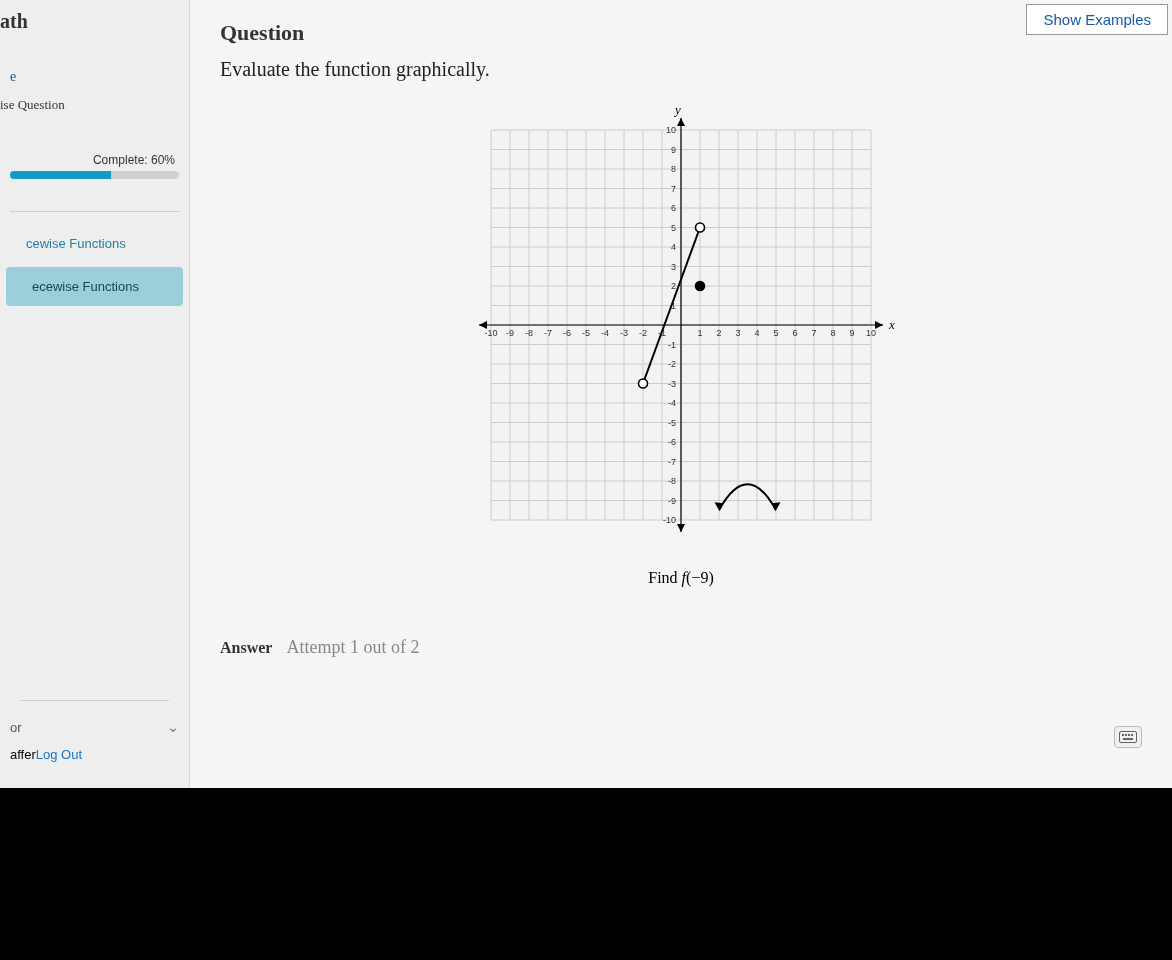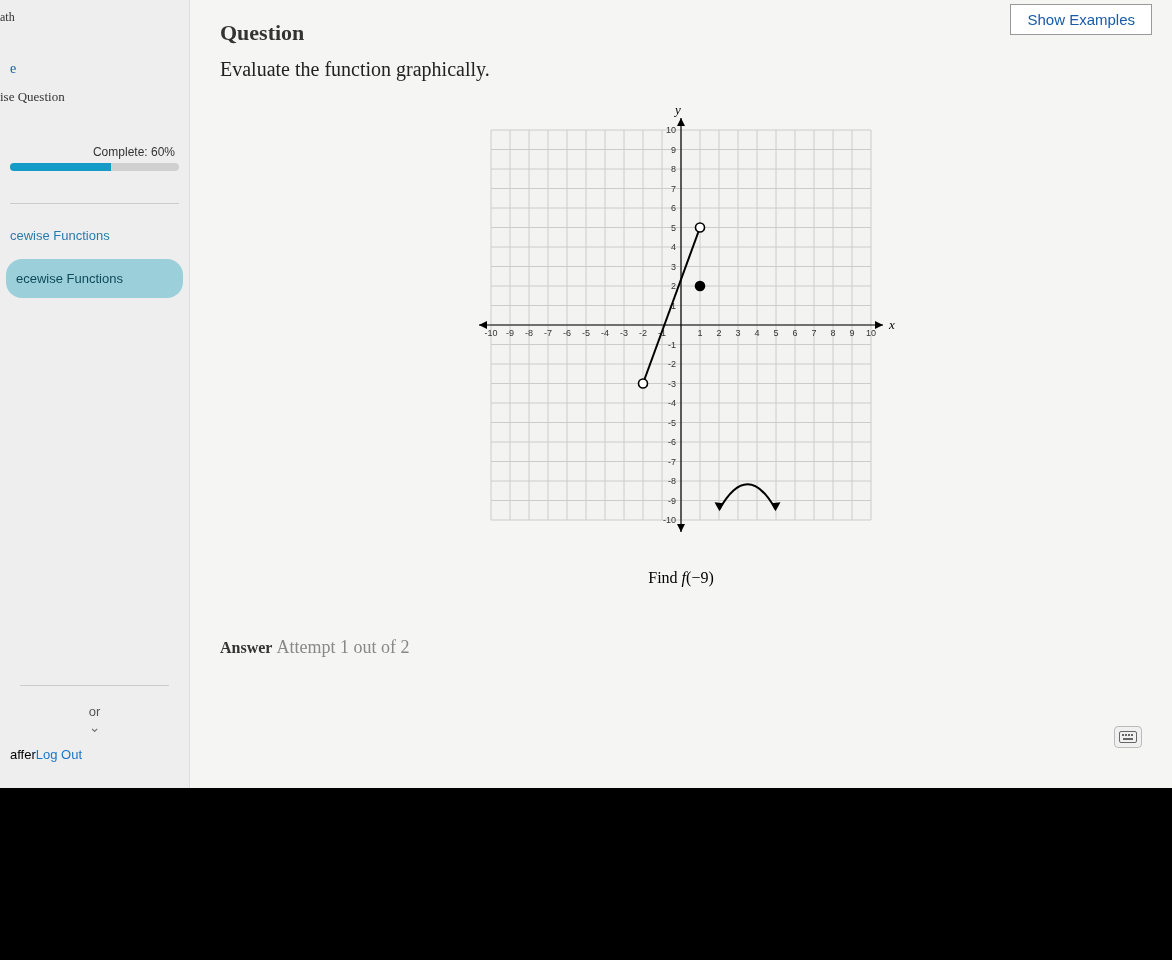"ath" .sidebar .brand { font-size: 12px -> 20px; font-weight: normal -> bold }
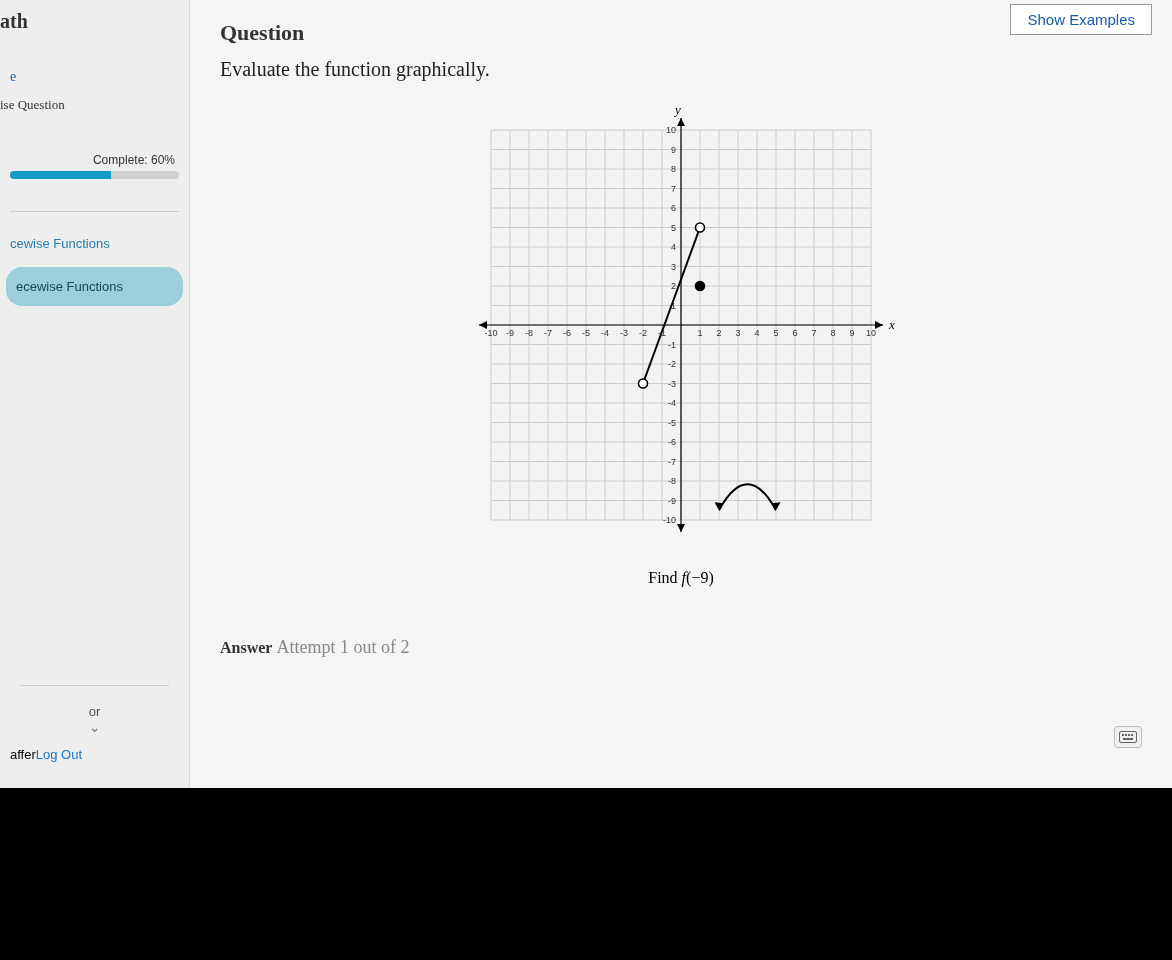"Show Examples" .show-ex { right: 20px -> 4px }
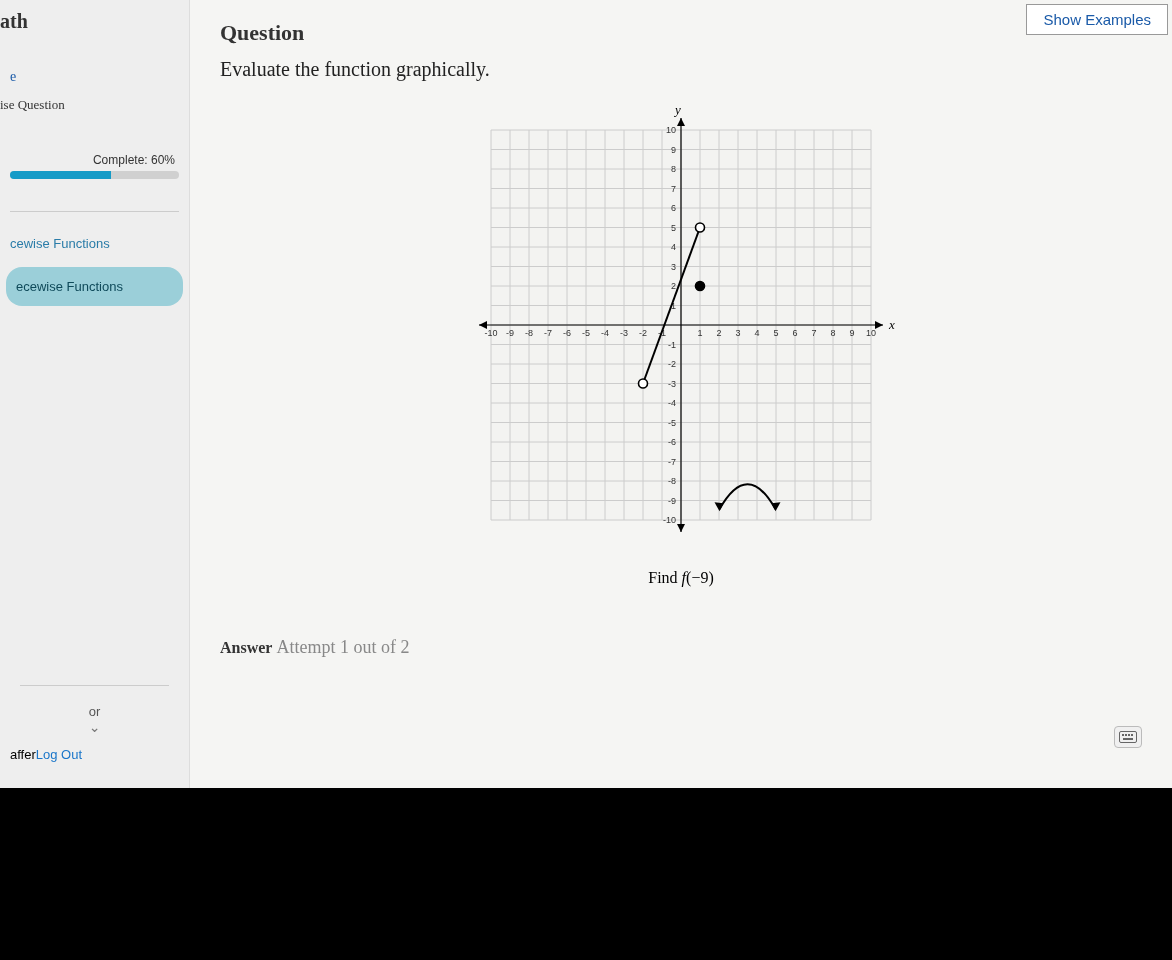"cewise Functions" .lesson-item { padding: 12px 10px -> 12px 26px }
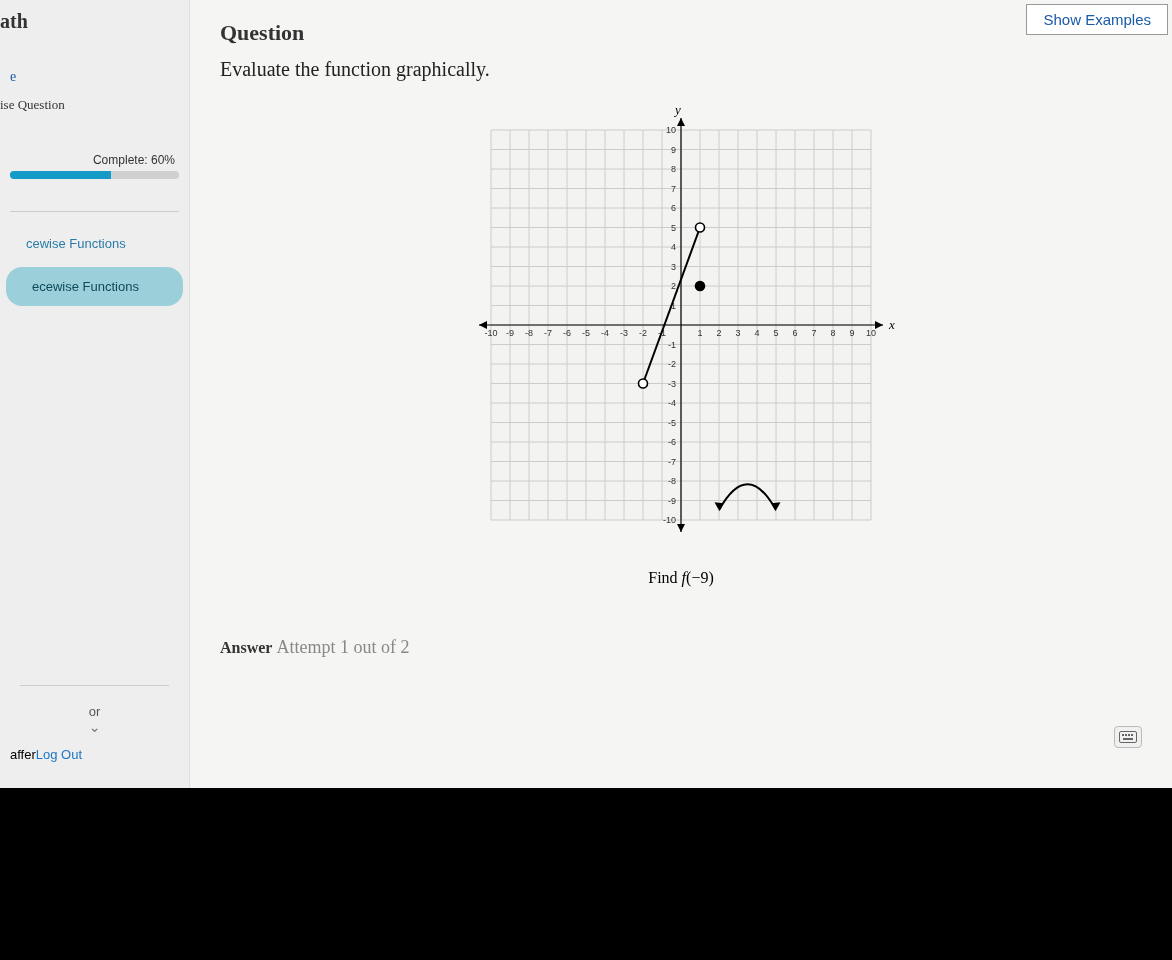"ecewise Functions" .lesson-item.active { border-radius: 16px -> 4px }
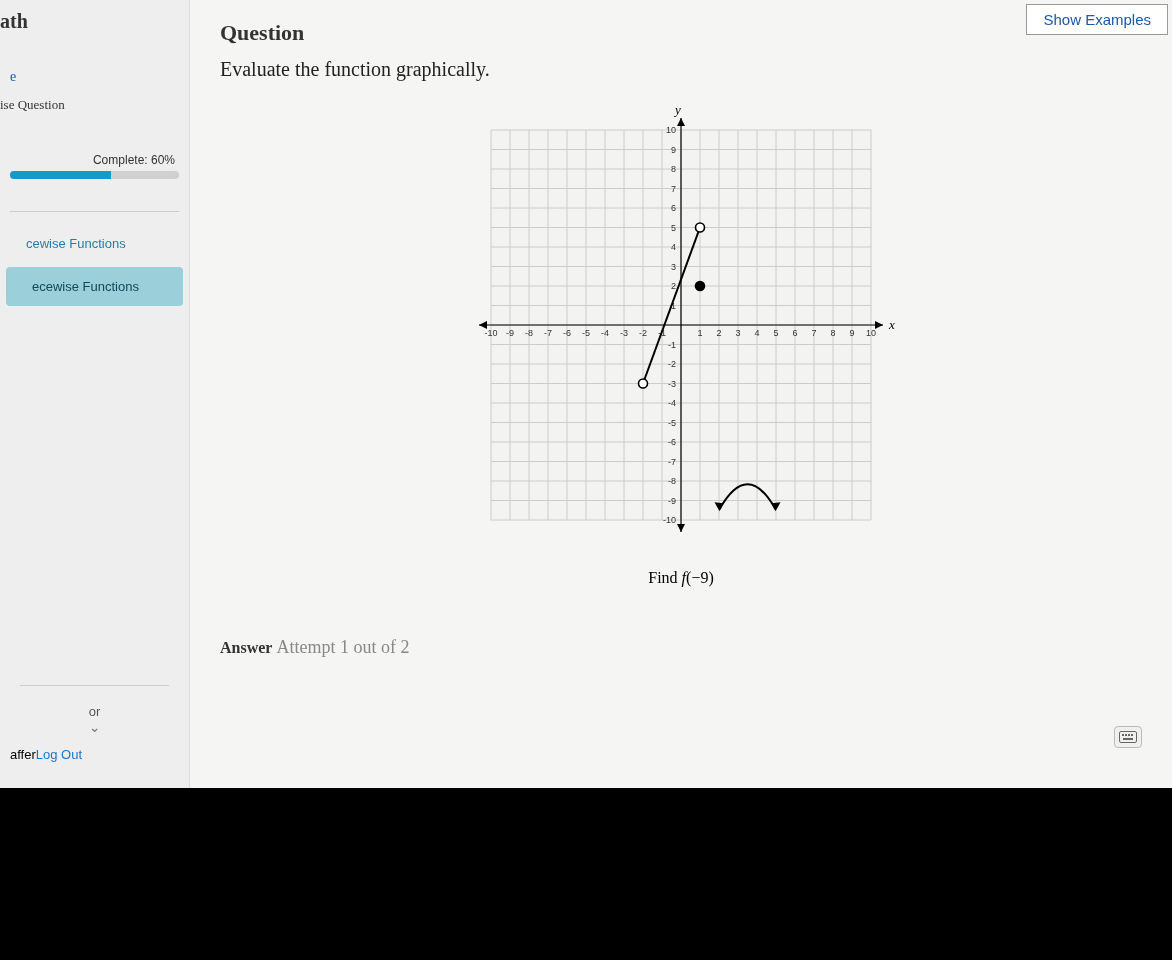"Answer" .answer-row { gap: 4px -> 14px }
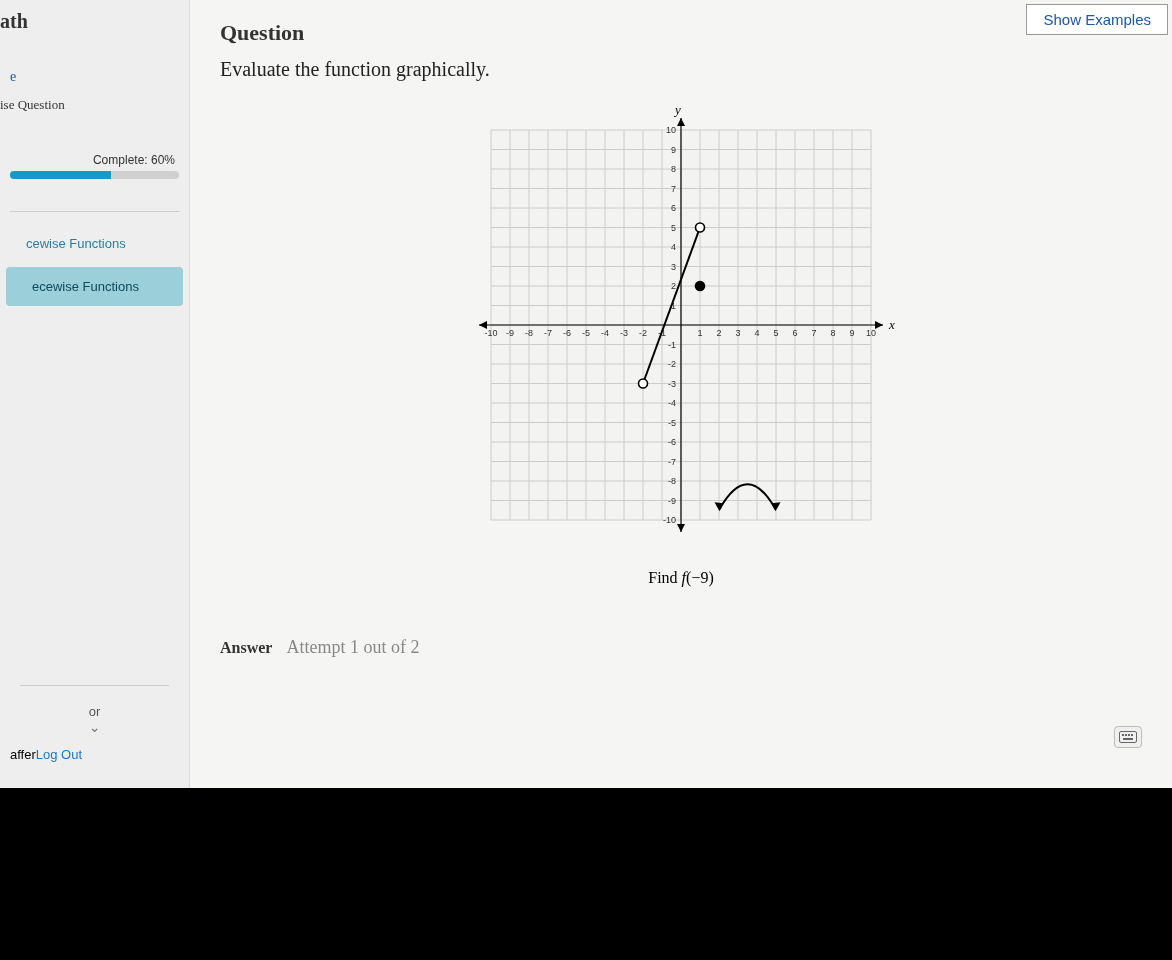"or" .collapse-row { flex-direction: column -> none }
